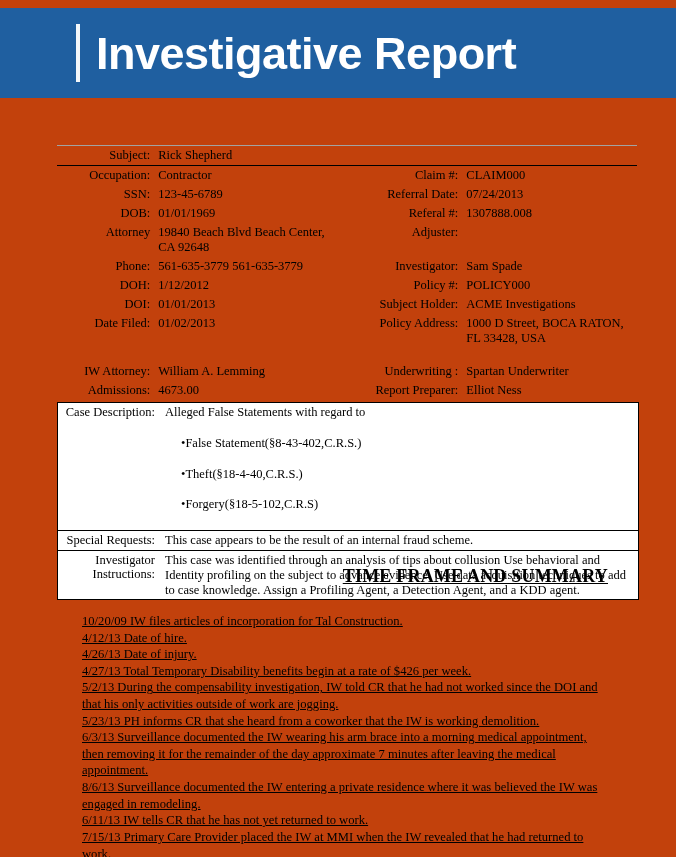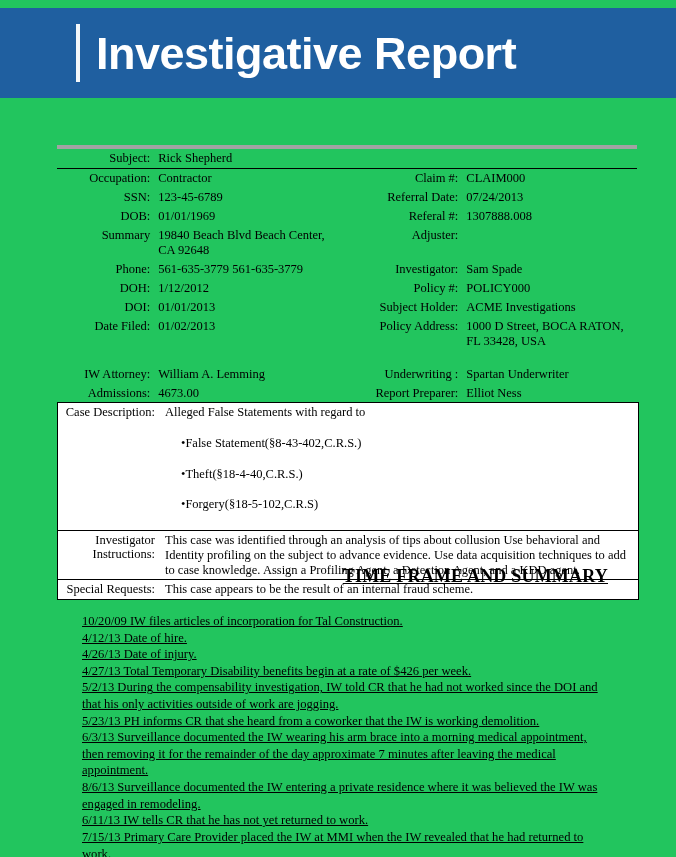"Investigative Report" .page { background: #22c55e -> #c2410c }
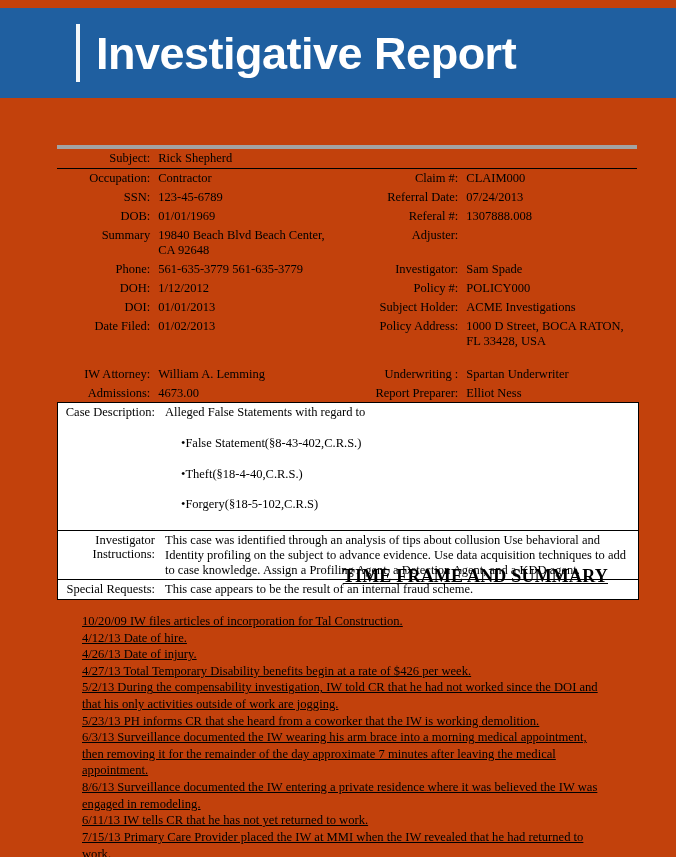"Subject:" .topline { border-top: 4px solid #a3a3a3 -> 1px solid #a3a3a3 }
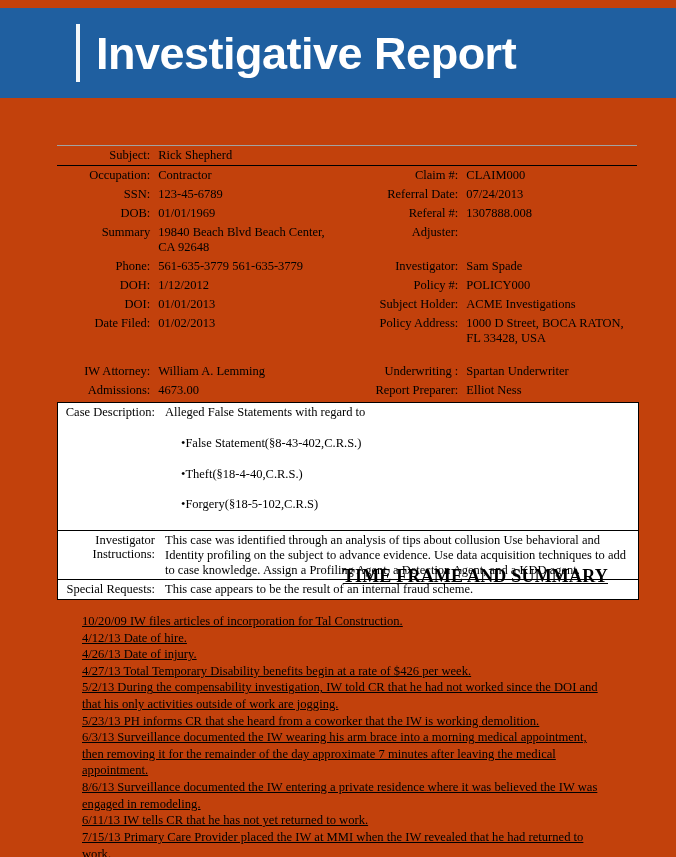"Summary" td.lbl { text: Summary -> Attorney }
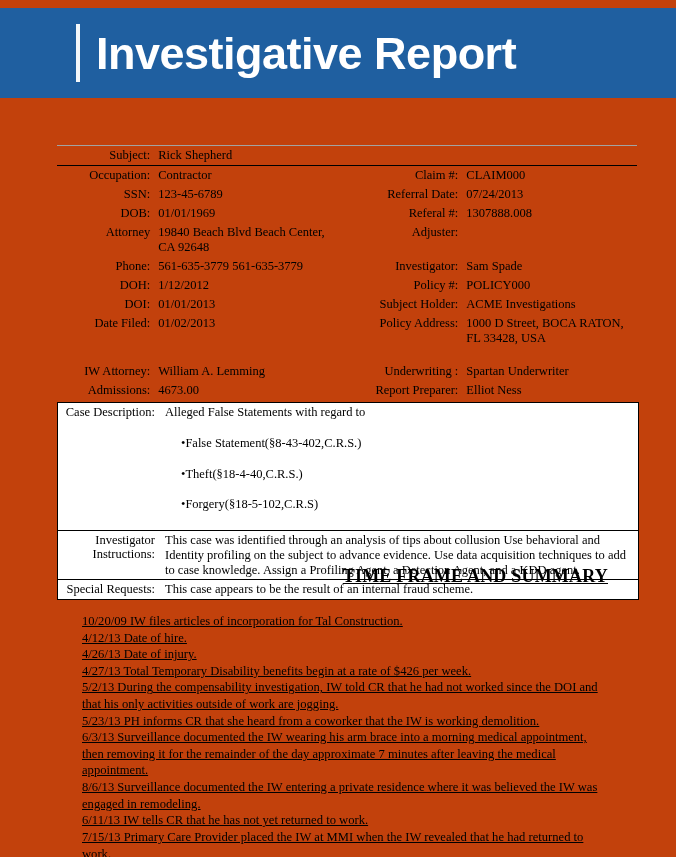"Investigator" tr { order: before "Special Requests:" -> after "Special Requests:" }
